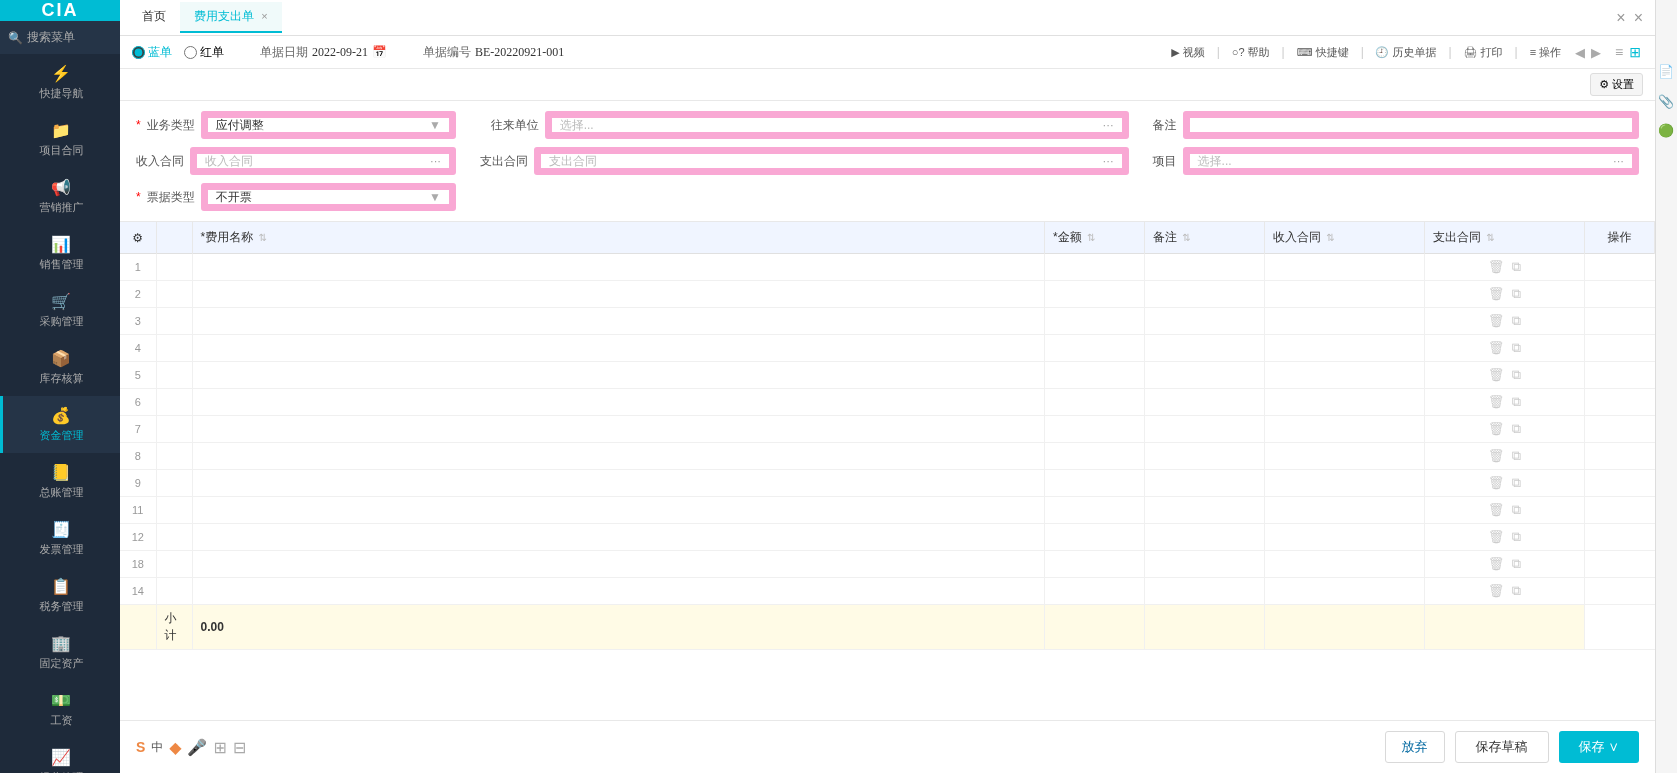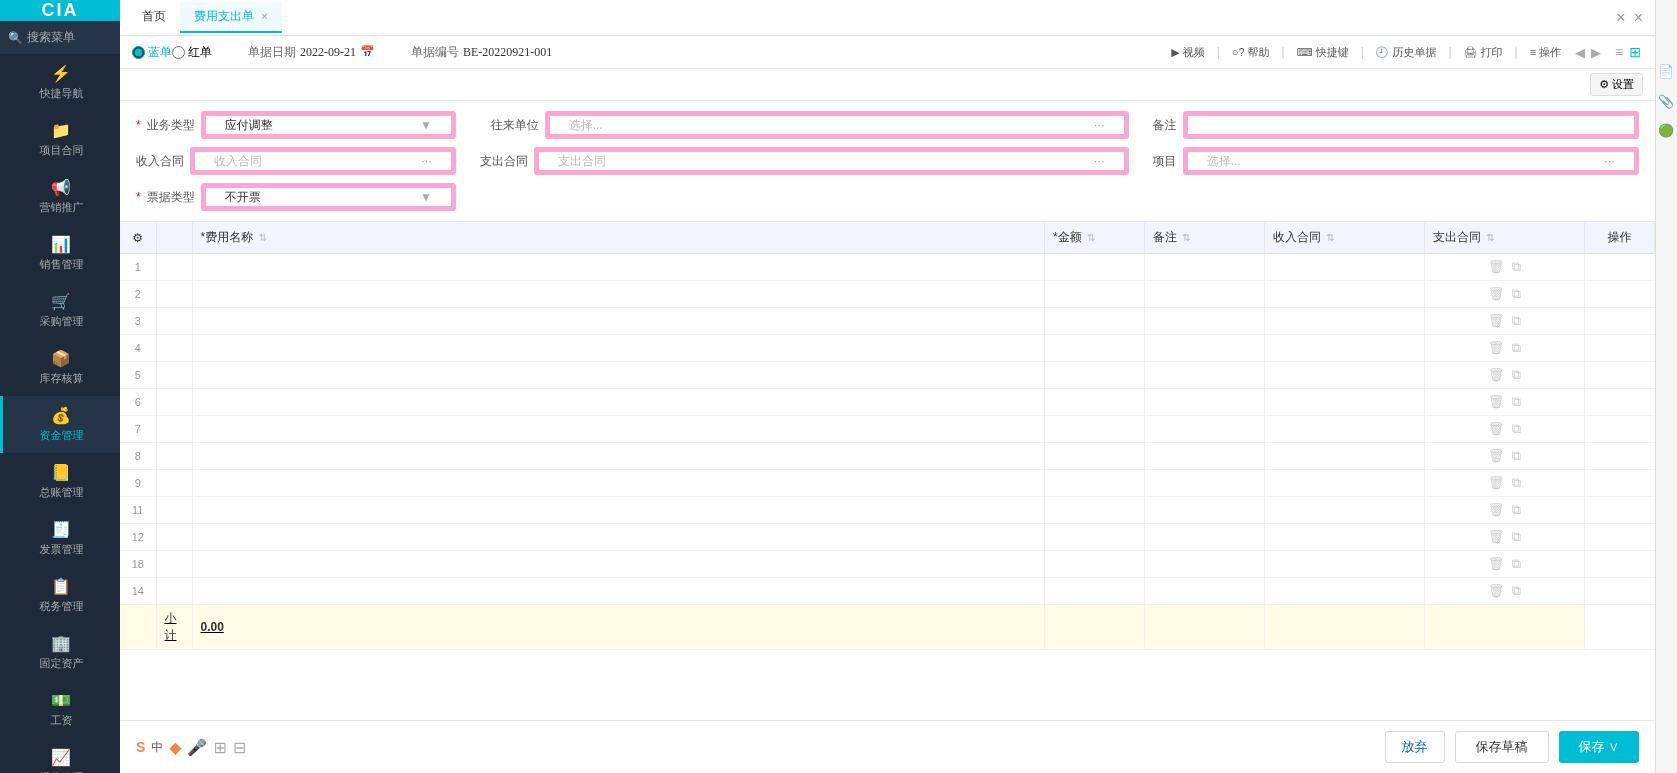"蓝单" .radio-group { gap: 0 -> 12px }
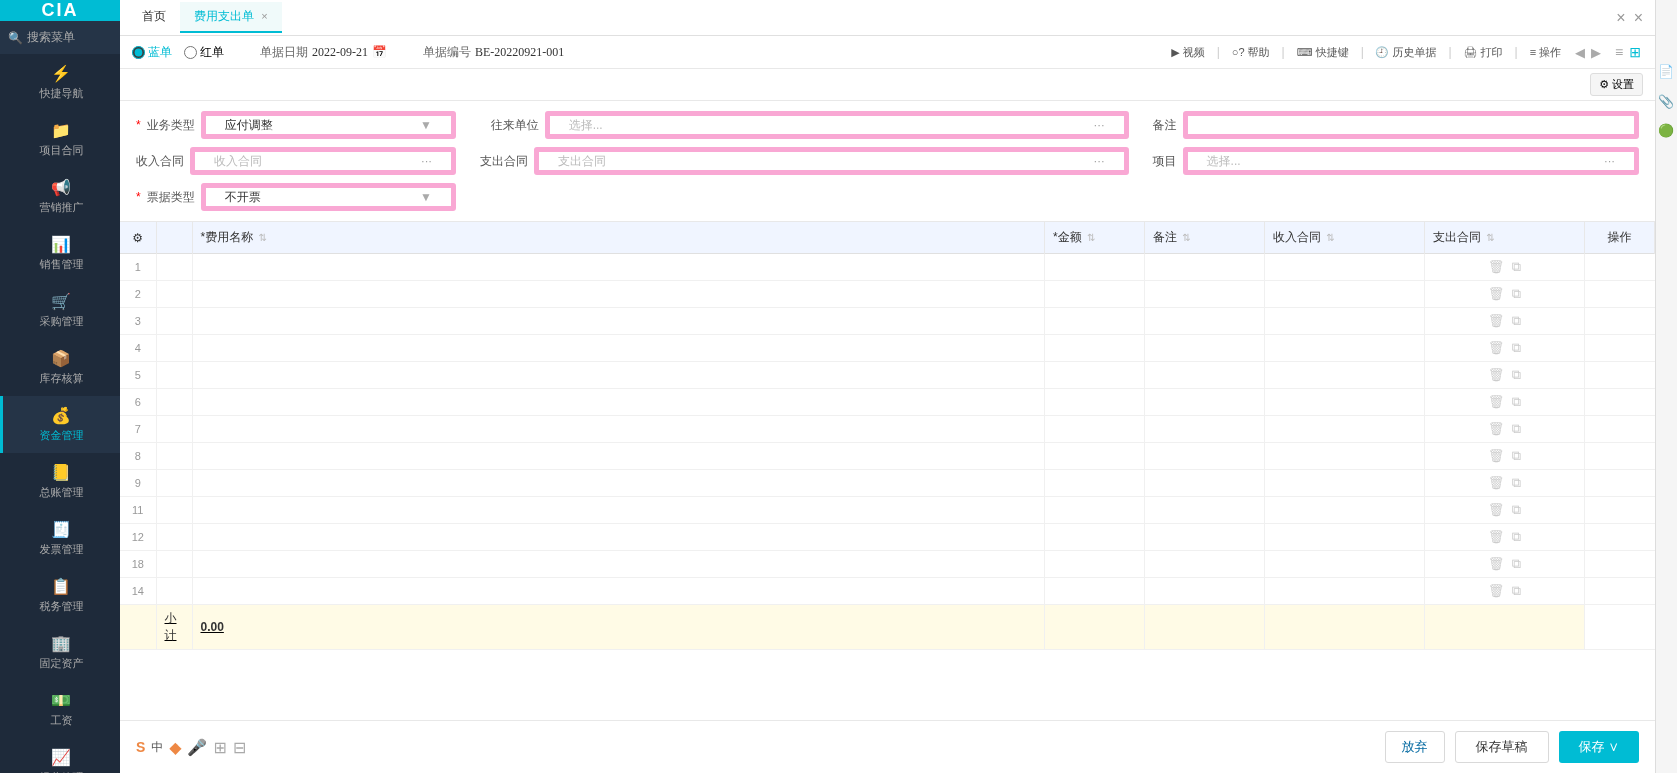"应付调整" .form-field .field-input { border: 5px solid #f9a8d4 -> 7px solid #f9a8d4; padding: 4px 19px -> 4px 8px }
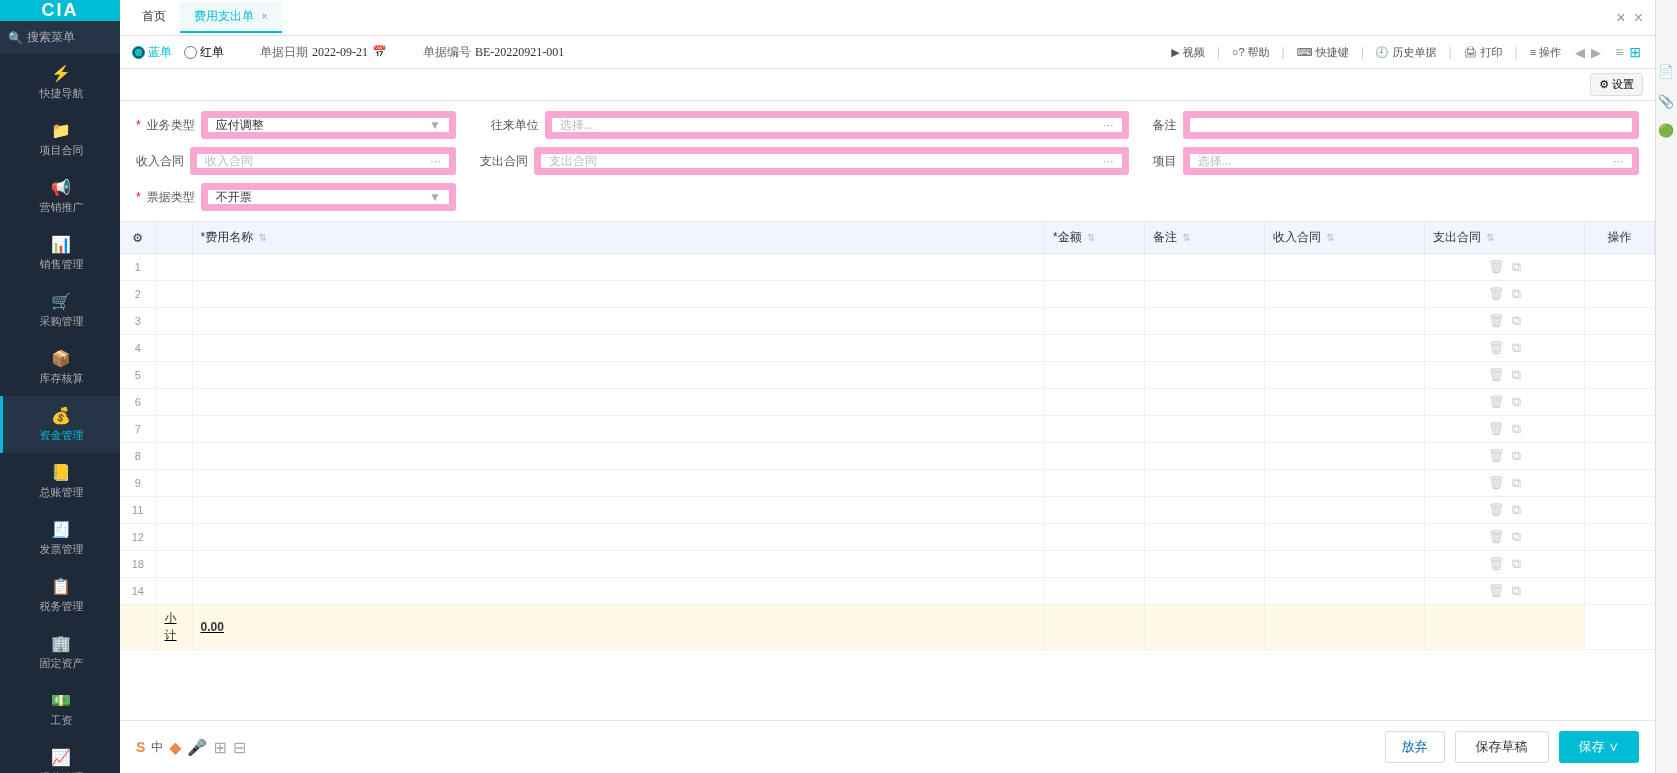"小计" .subtotal-row { text-decoration: underline -> none }
